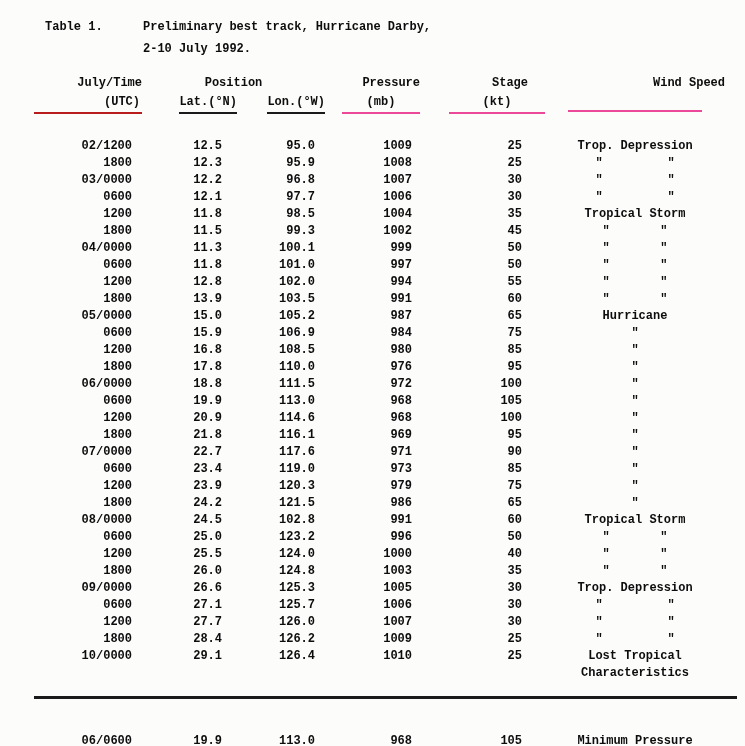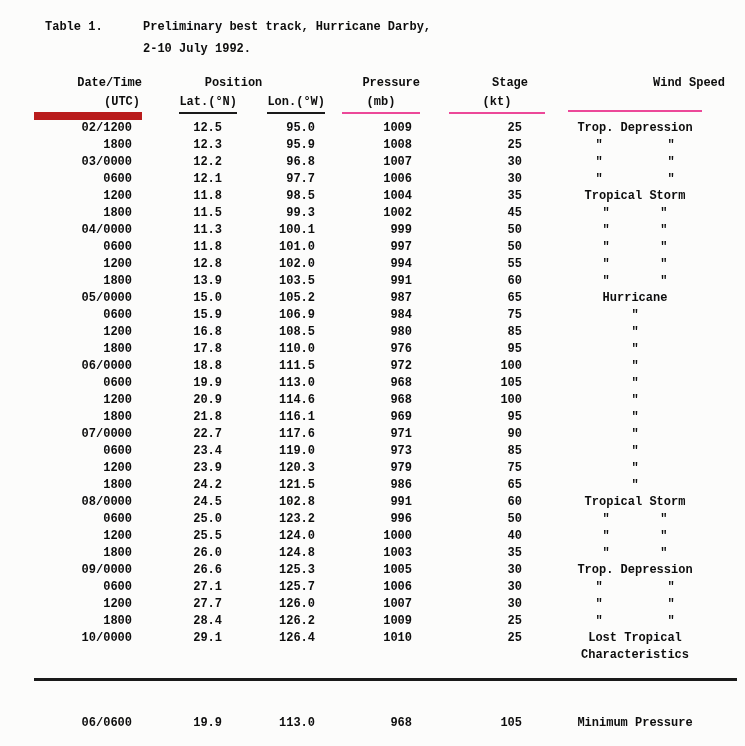"Date/Time" span.td { text: Date/Time -> July/Time }
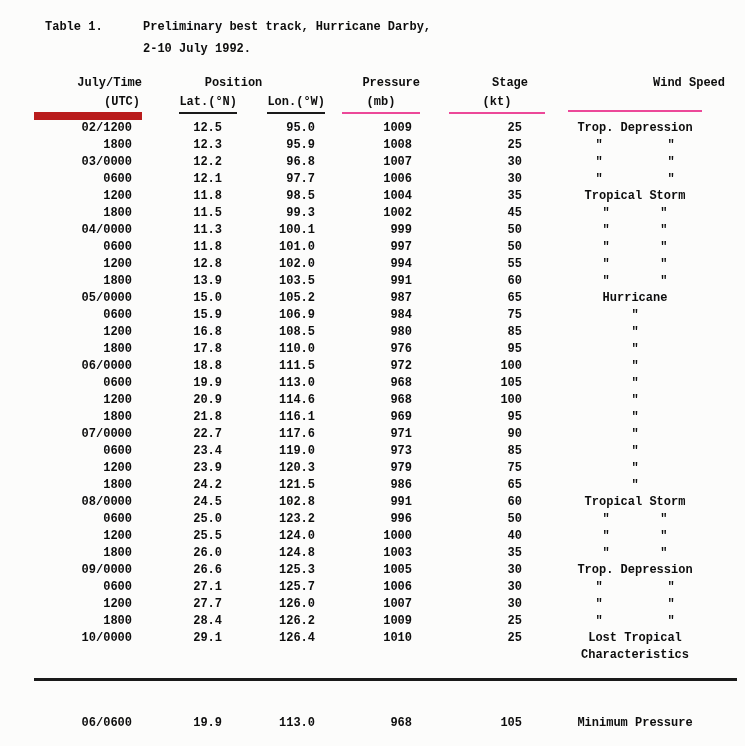"(UTC)" .u-full { border-bottom: 8px solid #b91c1c -> 2px solid #b91c1c }
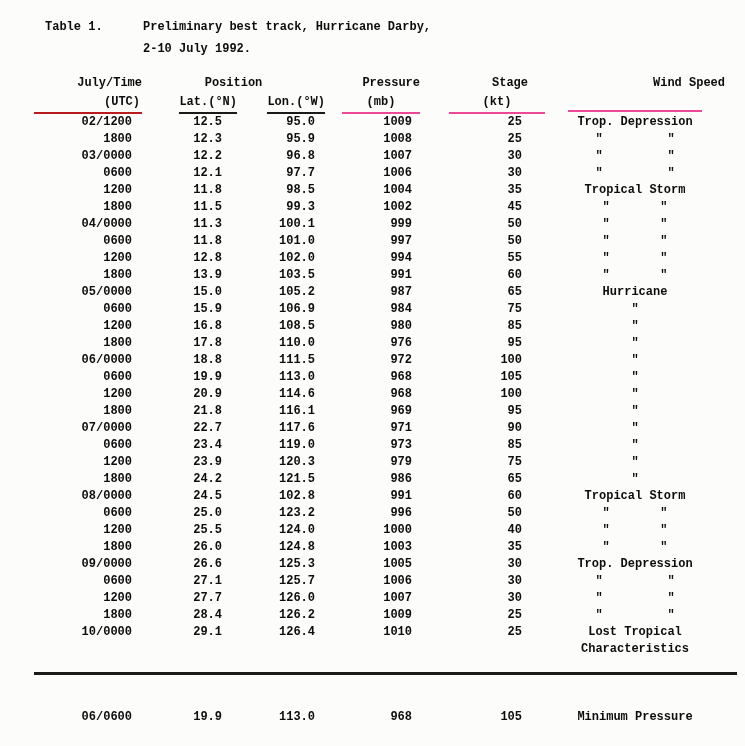"02/1200" .tbody { margin-top: 0 -> 24px }
